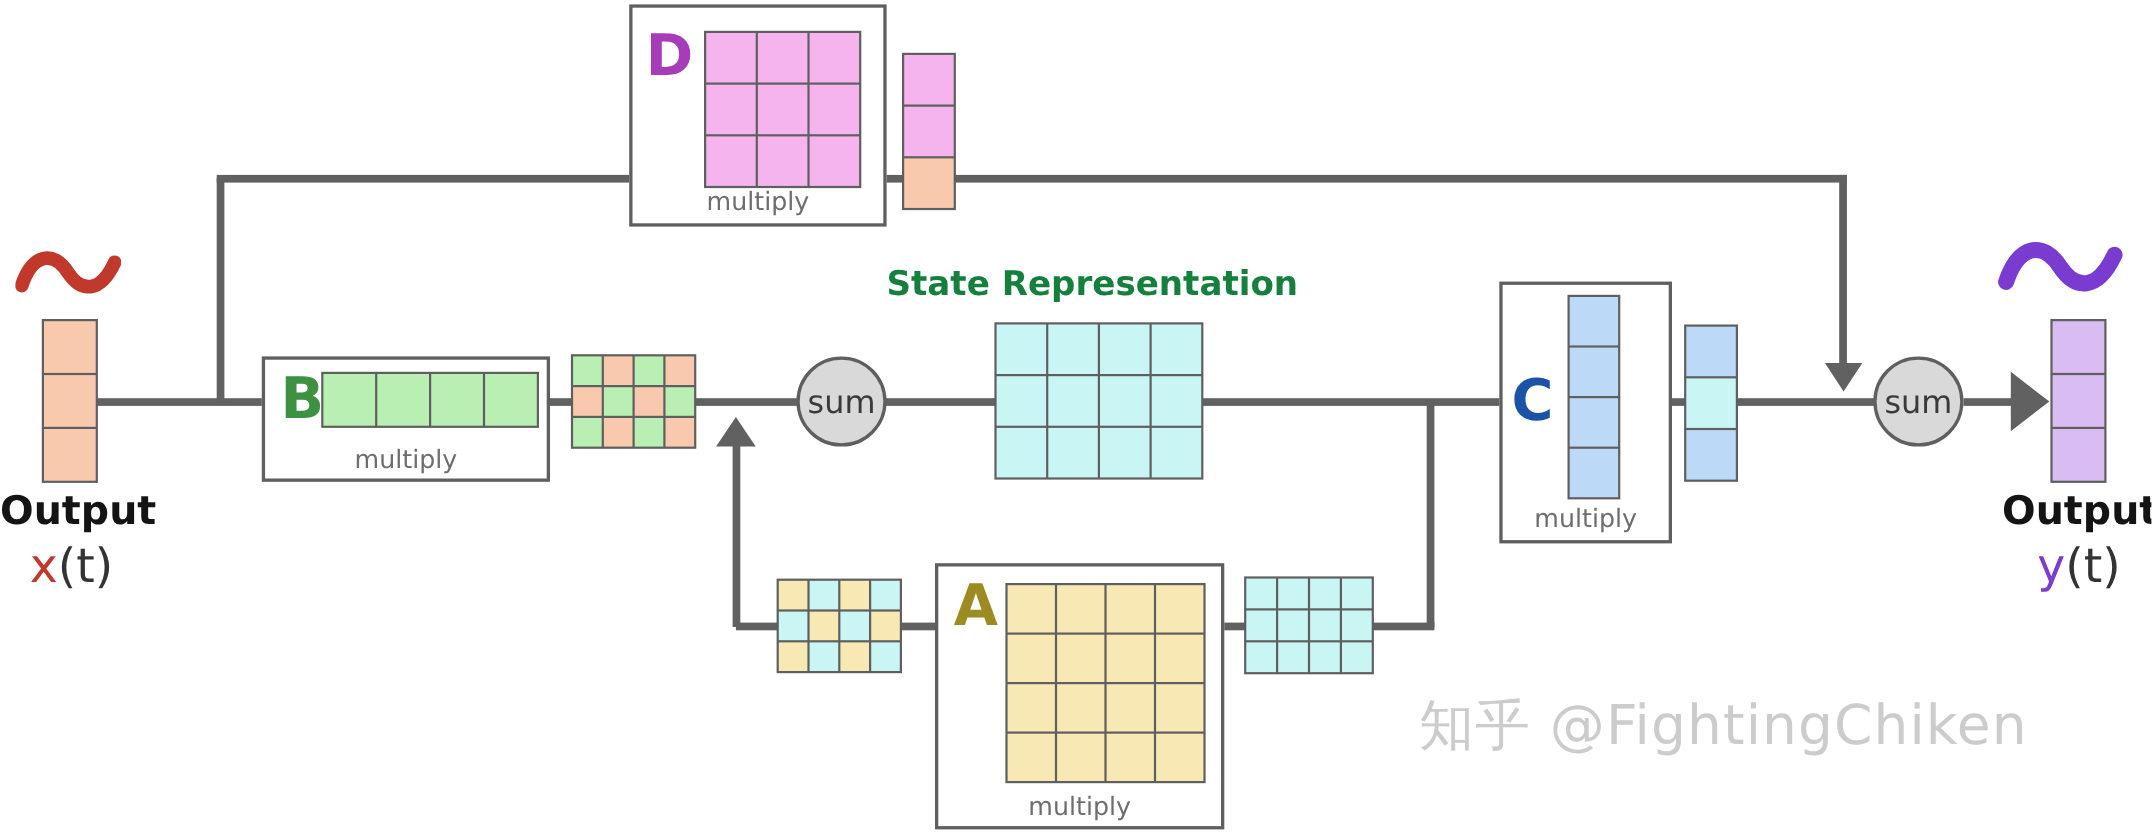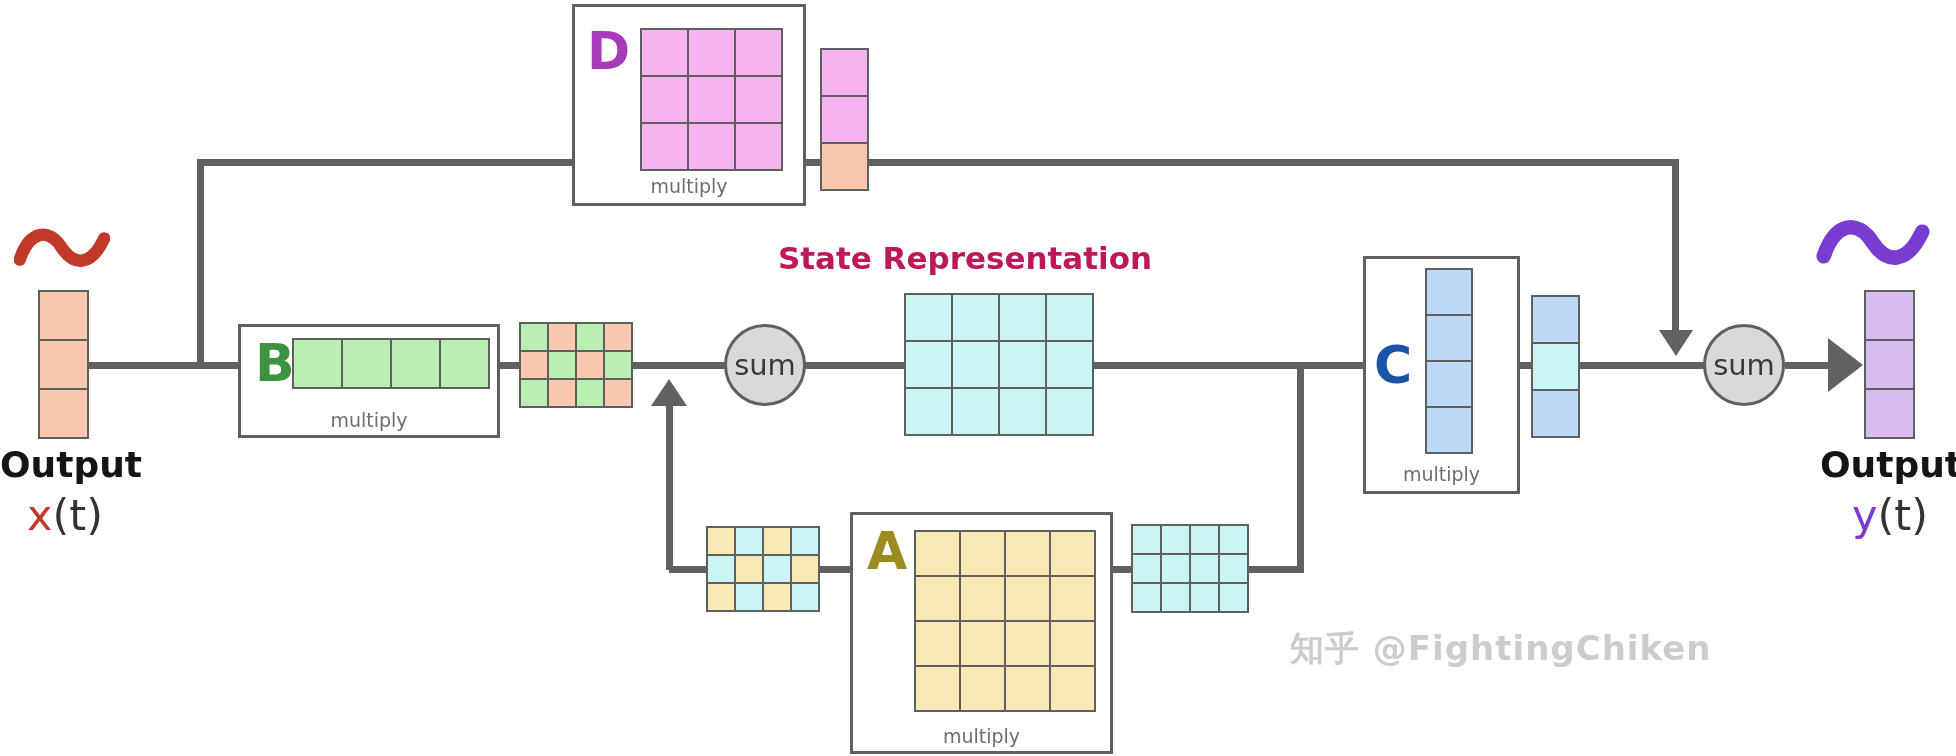"multiply" .lbl-multiply { font-size: 19px -> 23px }
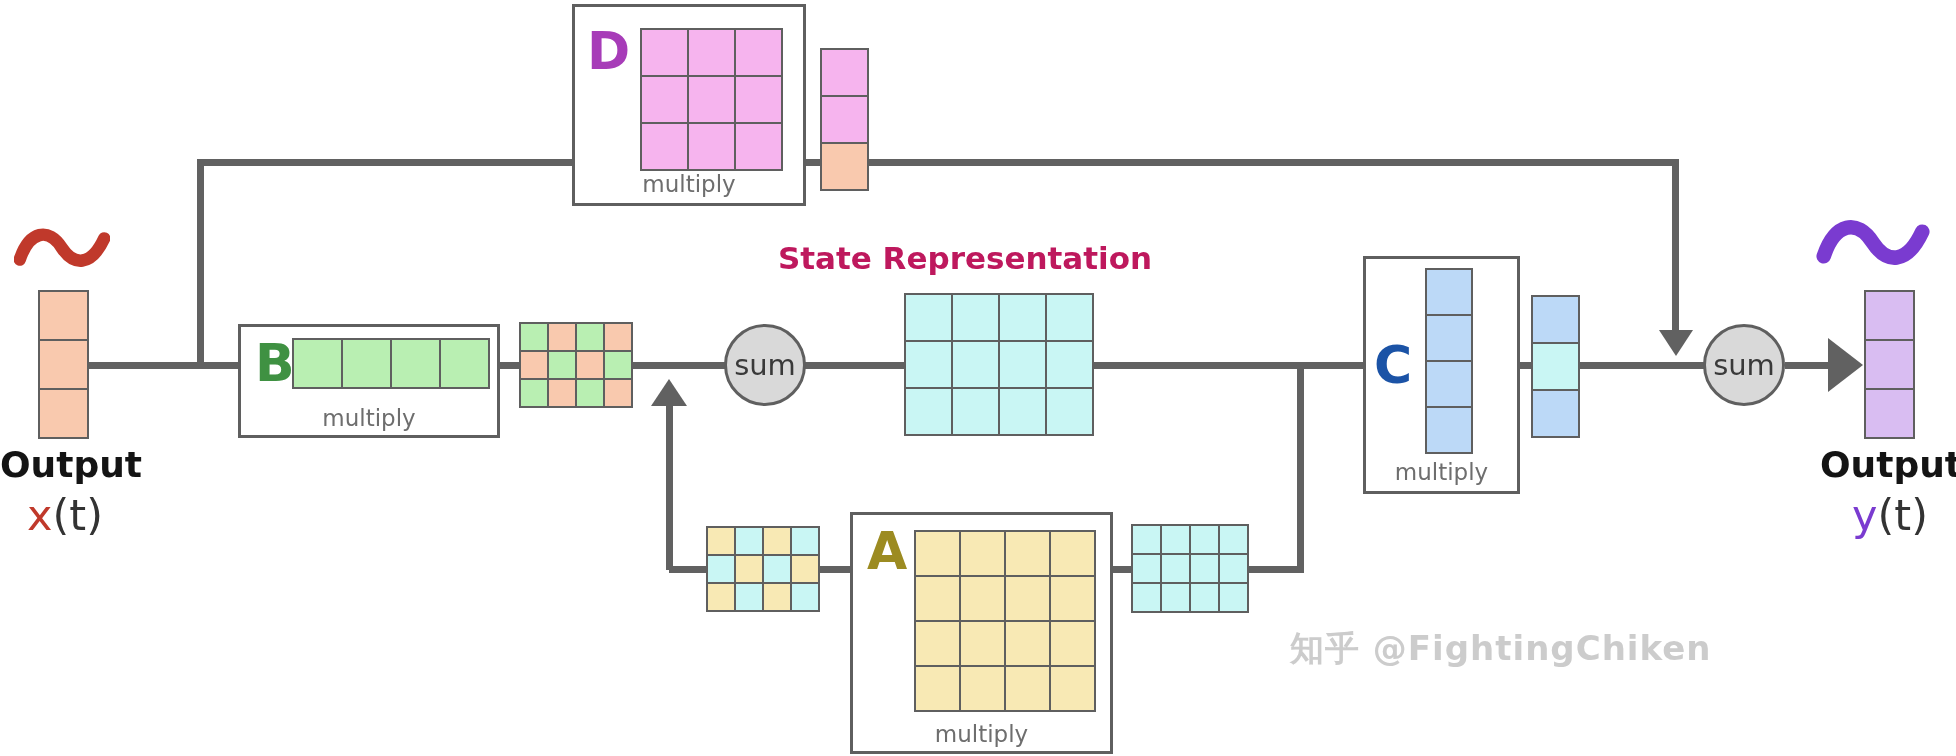"State Representation" div.state-title { color: #be185d -> #15803d; left: 740px -> 768px }
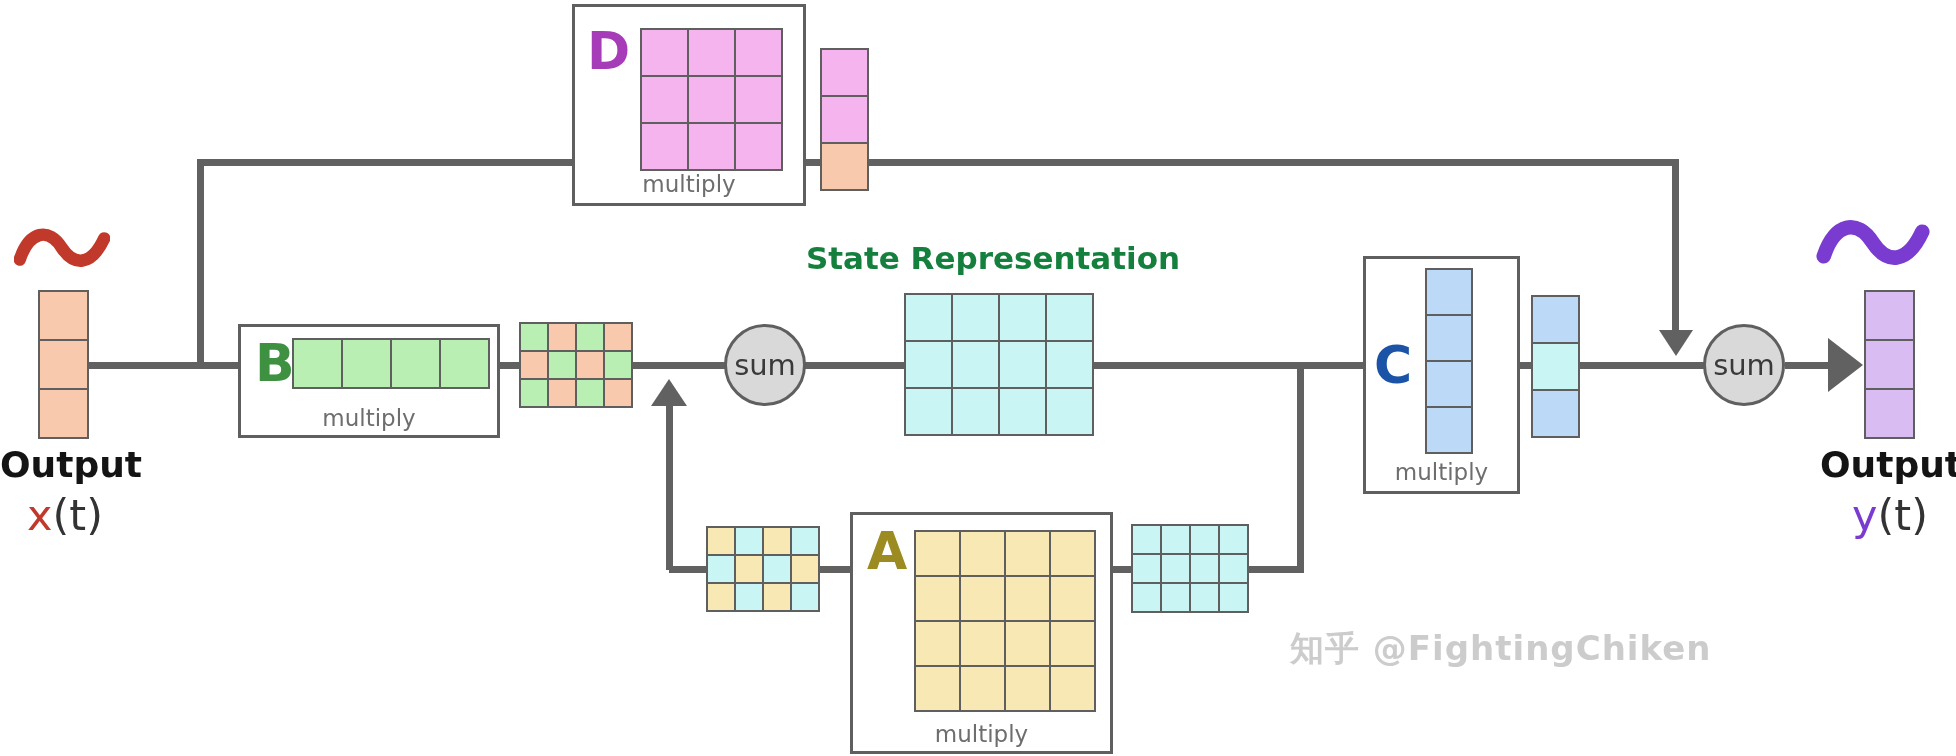"知乎 @FightingChiken" .watermark { font-size: 34px -> 50px; font-weight: bold -> none }
